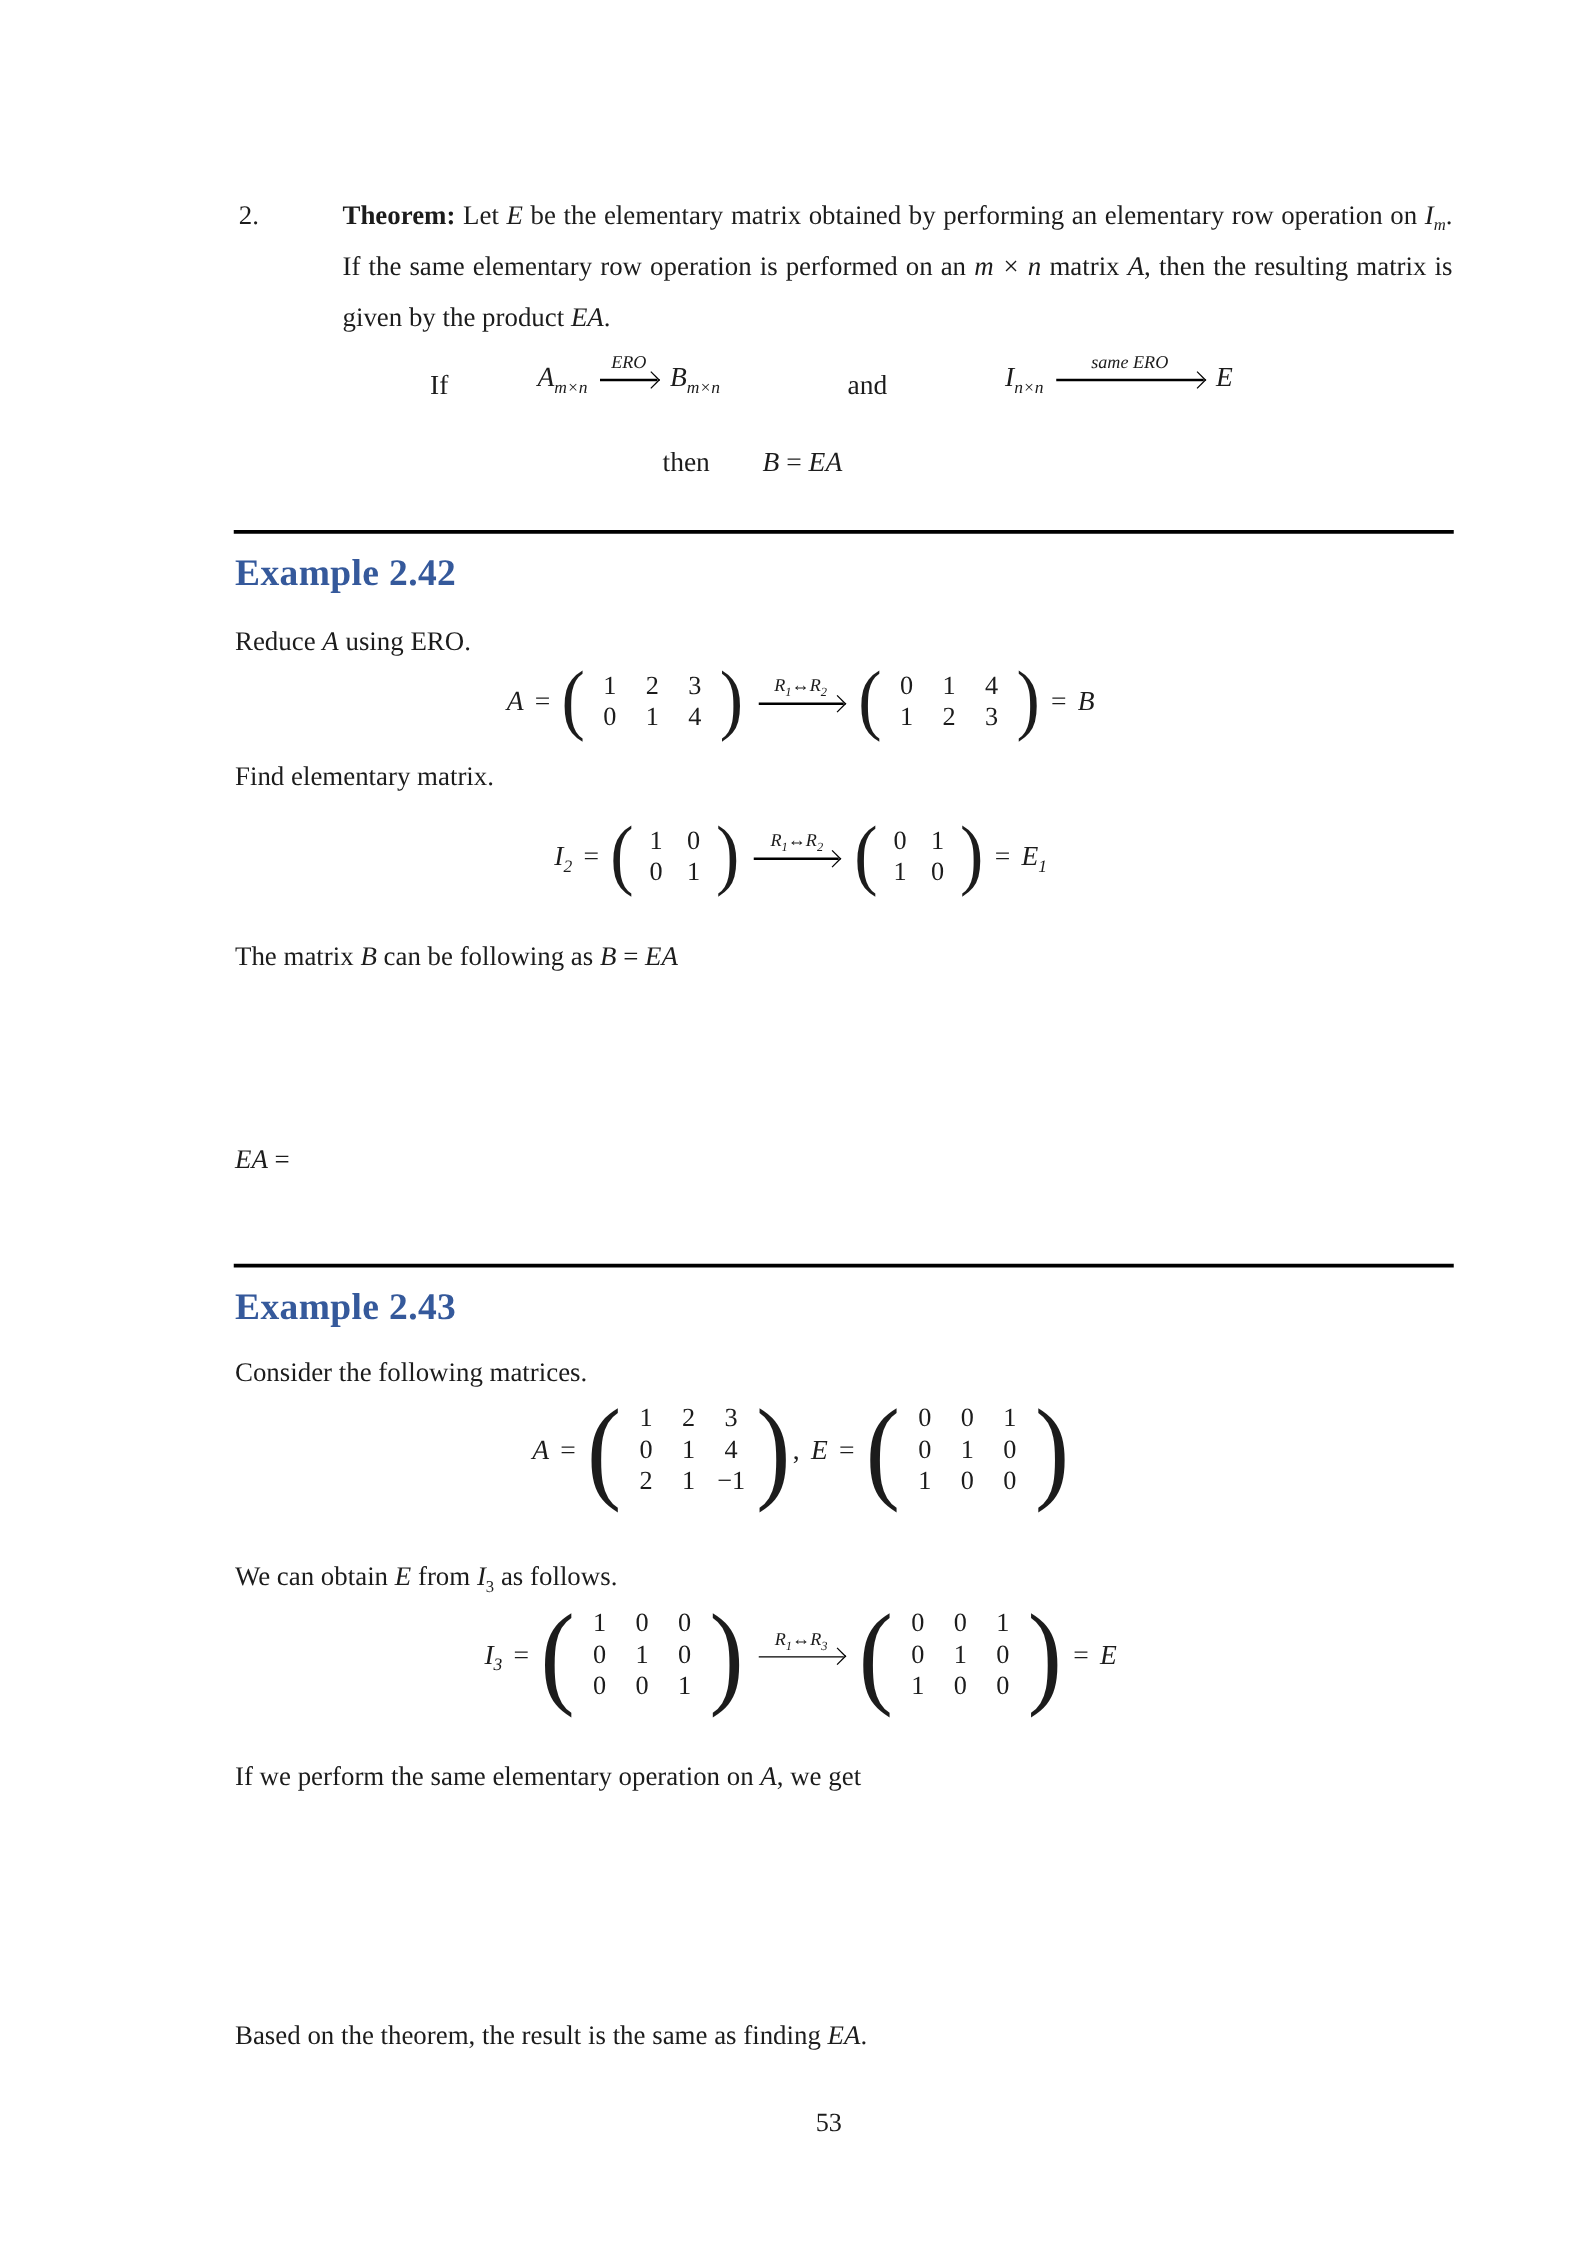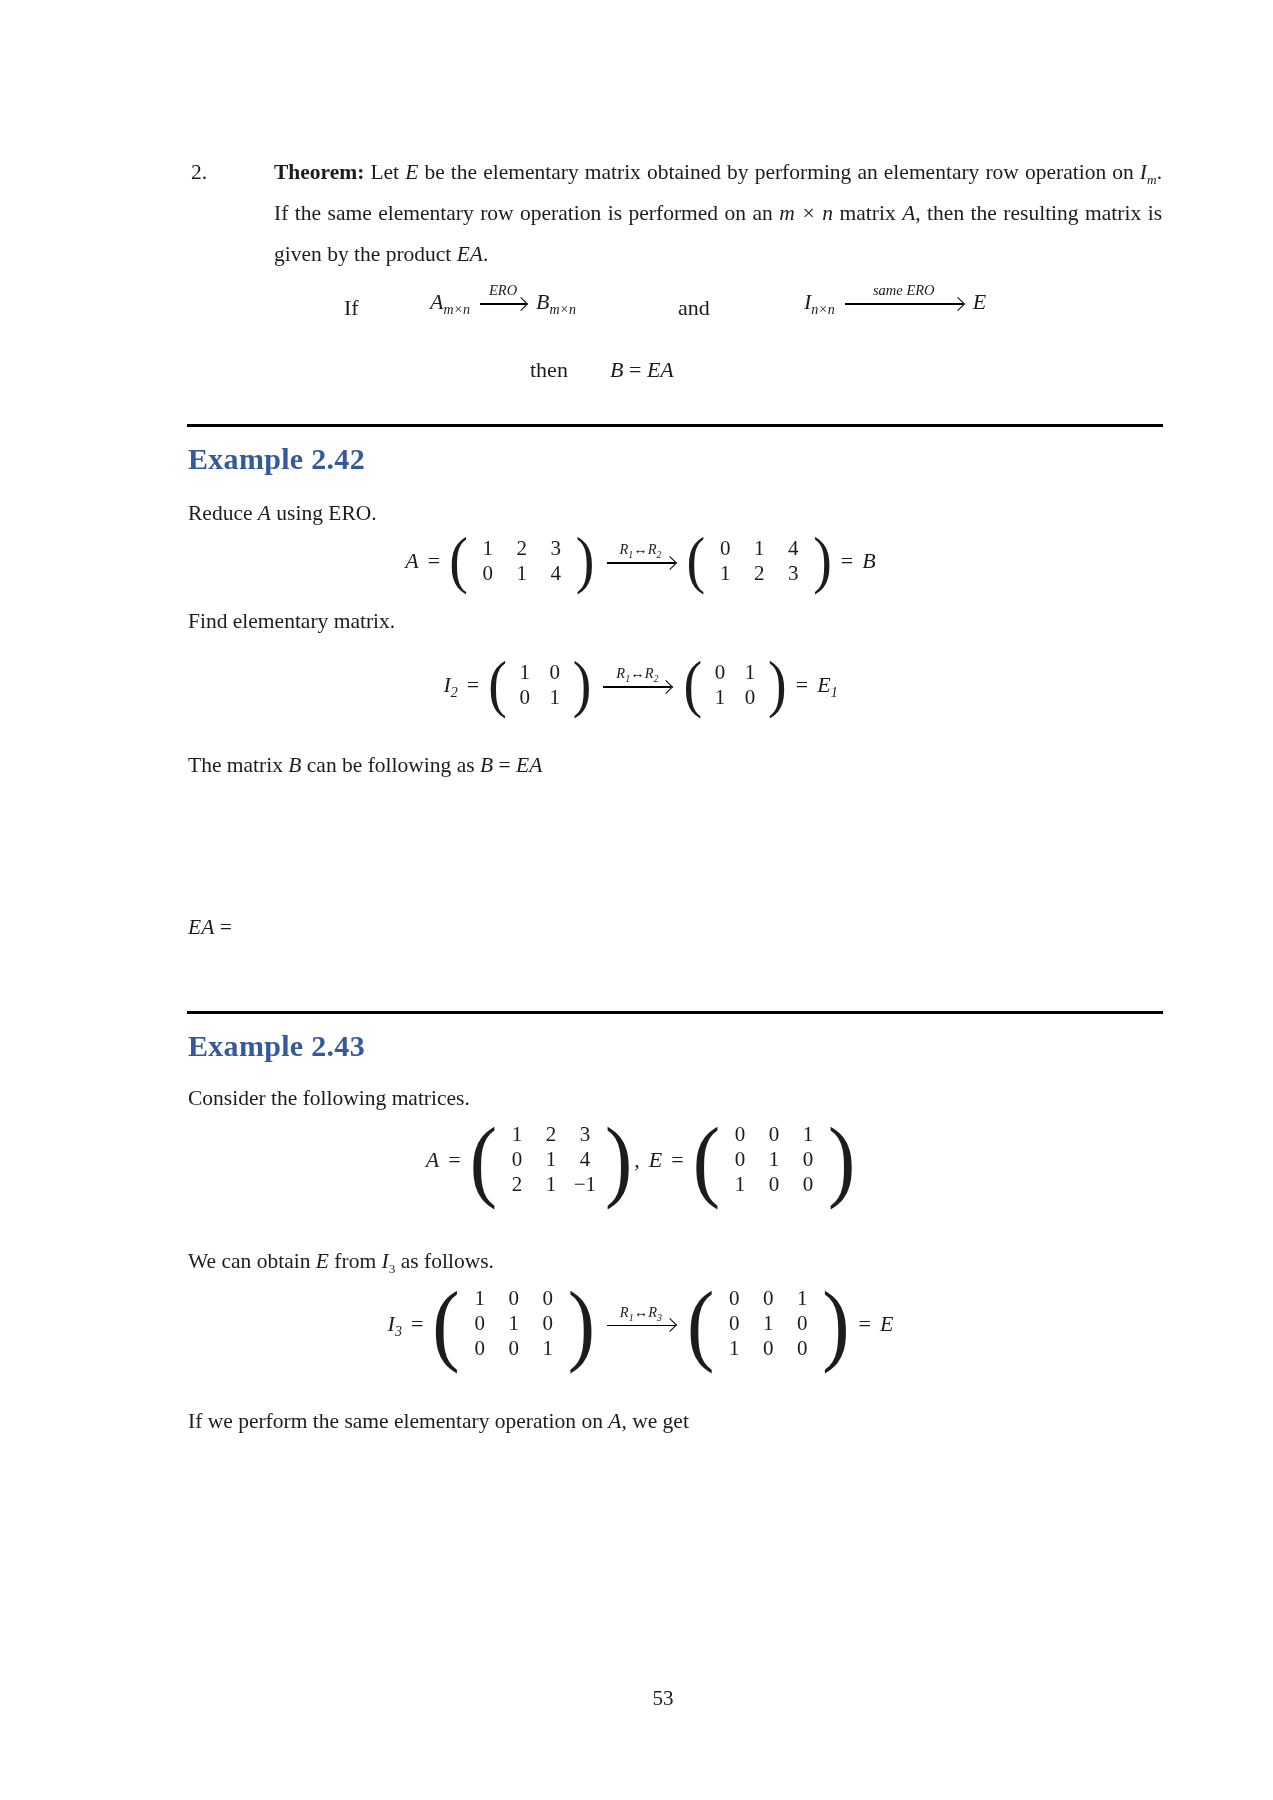"Based on the theorem, the" div.bodyline { html: none -> <div><span>Based on the theorem, the result is the same as finding </span><span>EA</span><span>.</span></div> }
